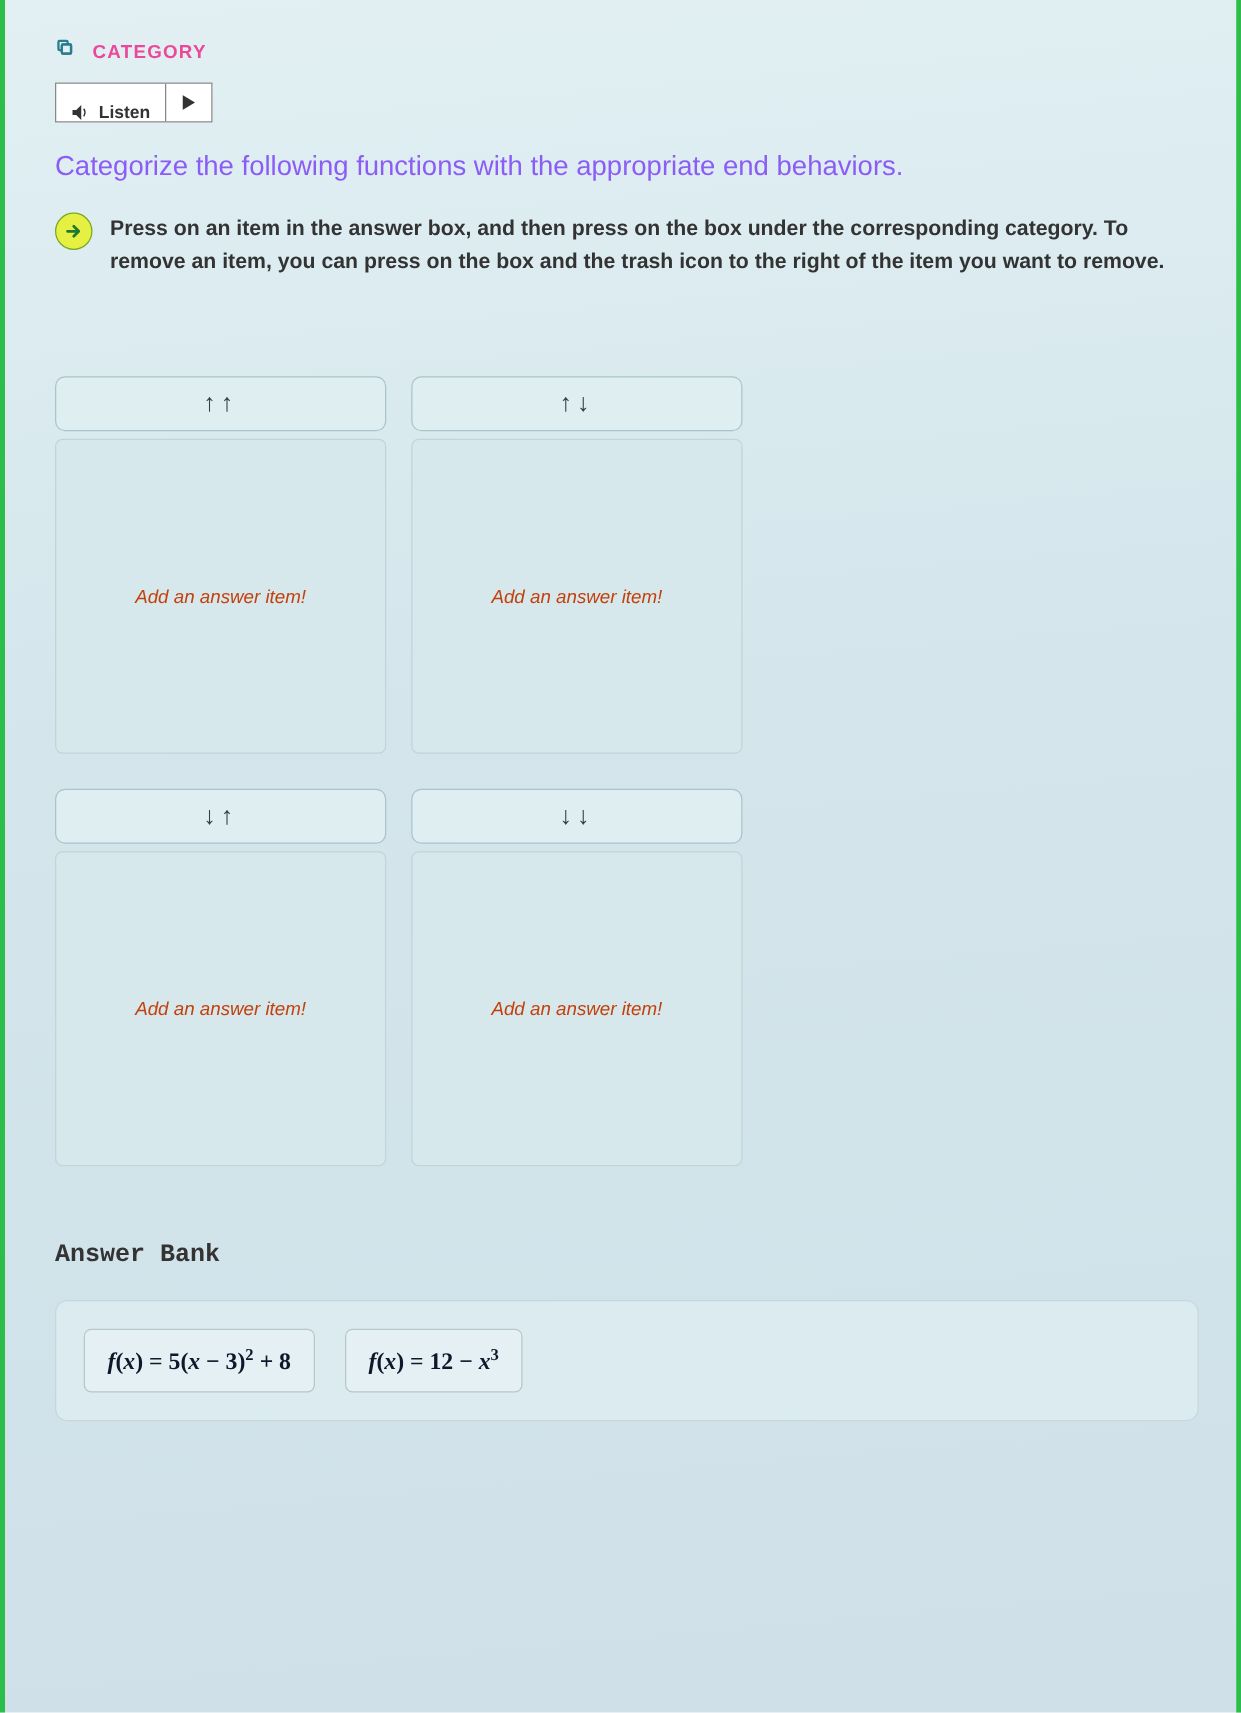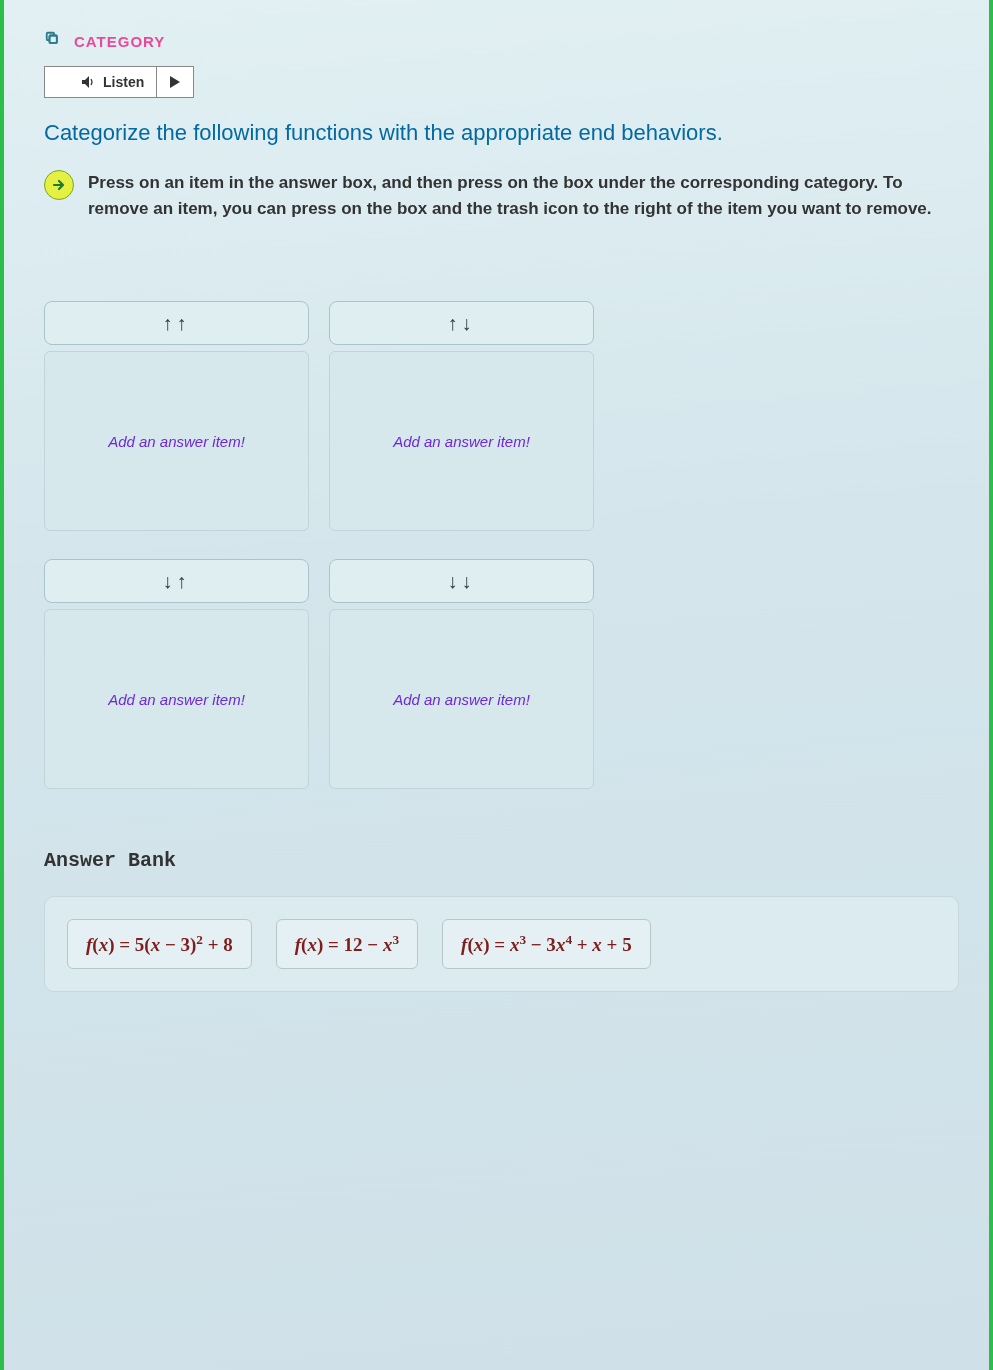"Listen" .listen-label { align-items: center -> flex-end; margin-left: 24px -> none }
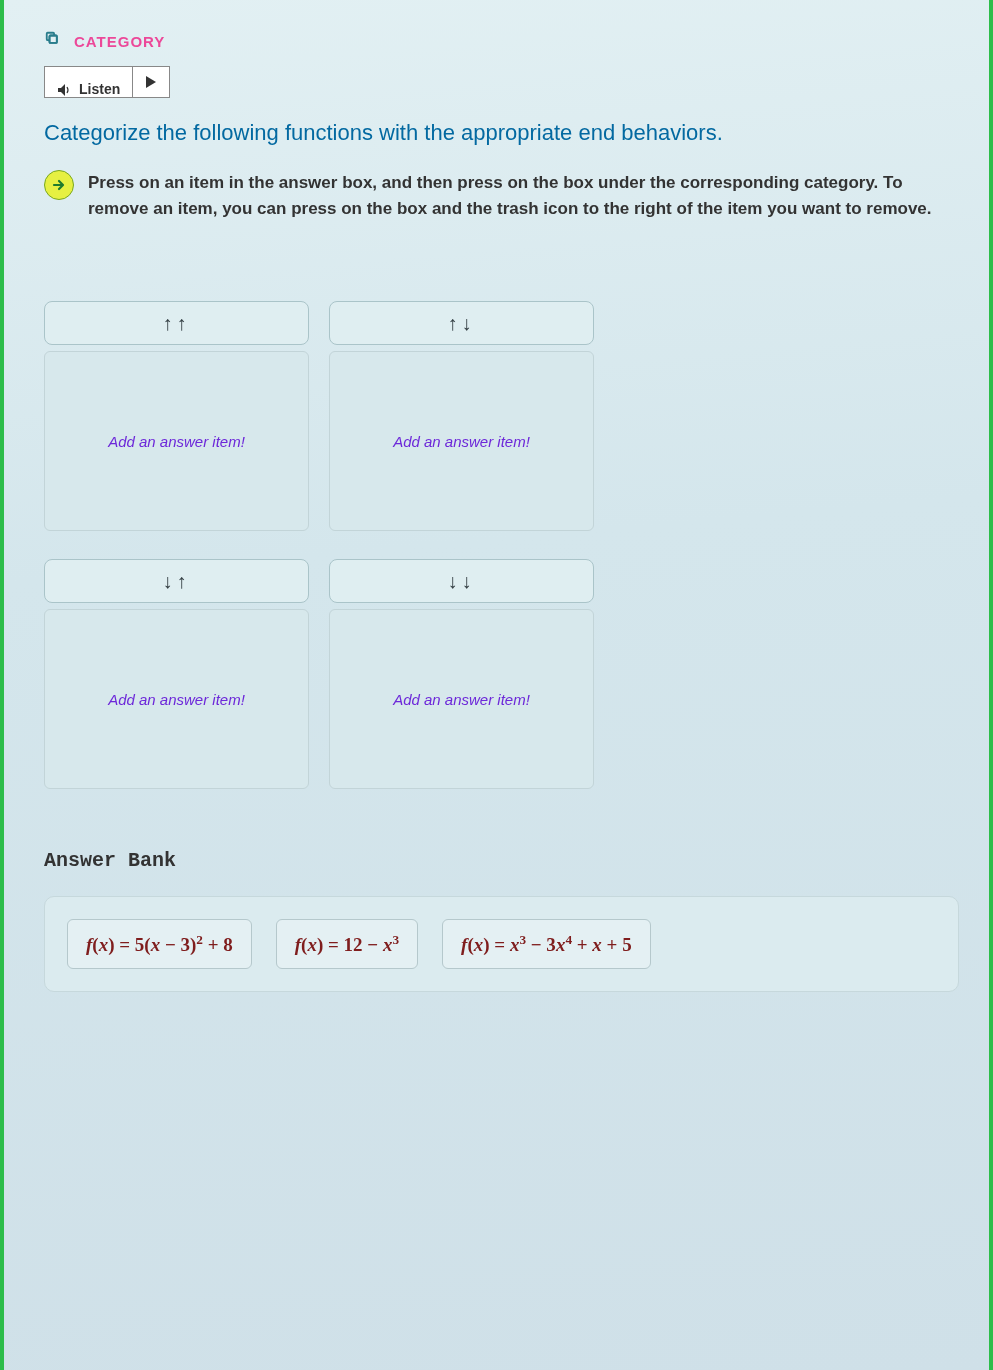"Categorize the following functions with" .question-text { color: #0369a1 -> #8b5cf6 }
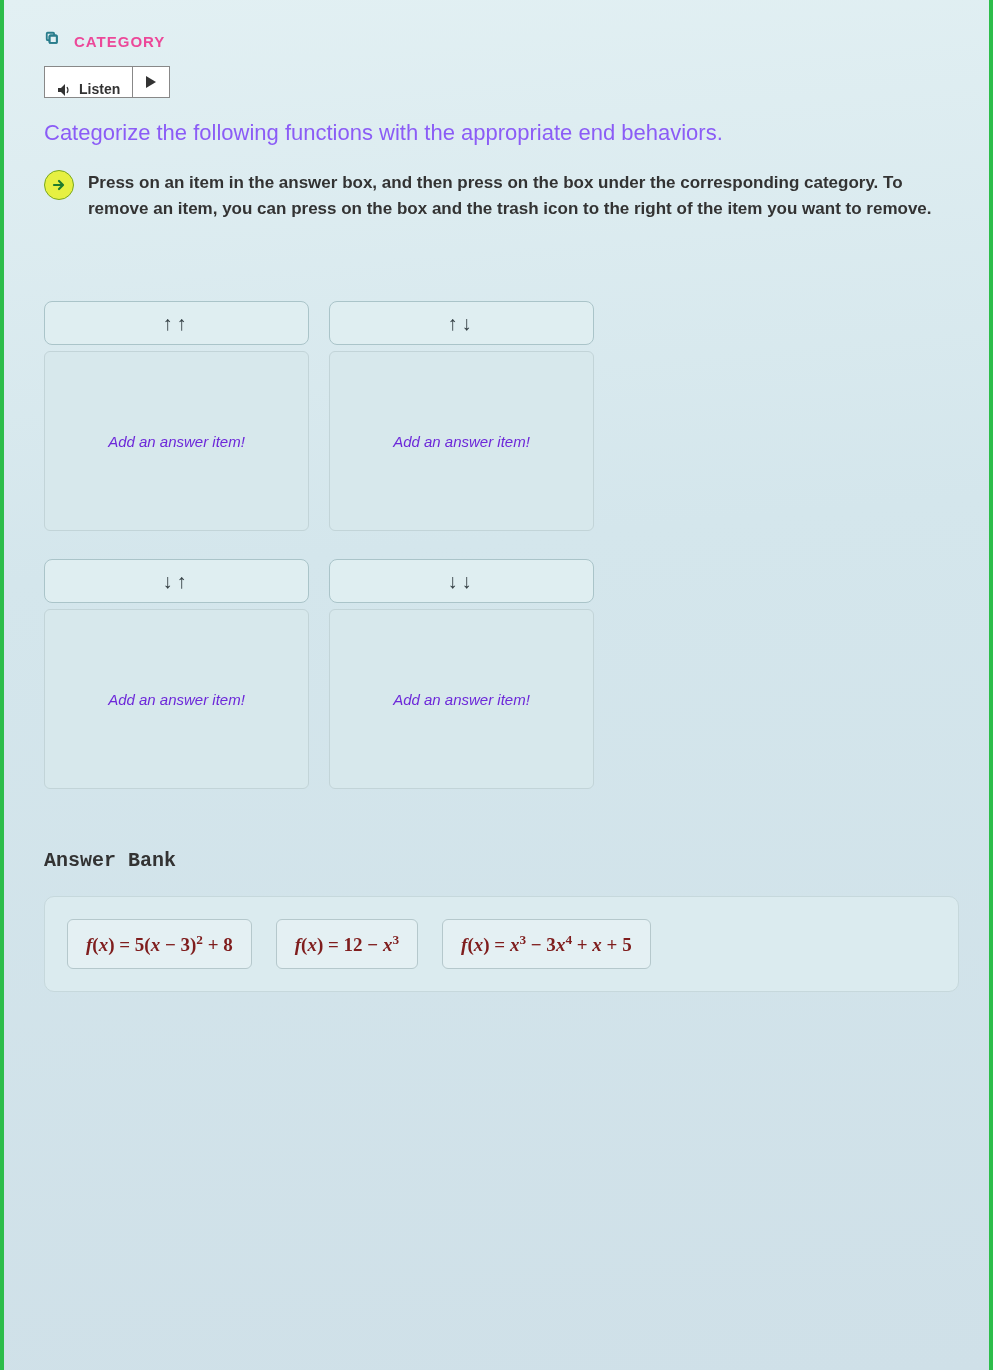"Add an answer item!" .drop-zone { color: #6d28d9 -> #c2410c; height: 180px -> 252px }
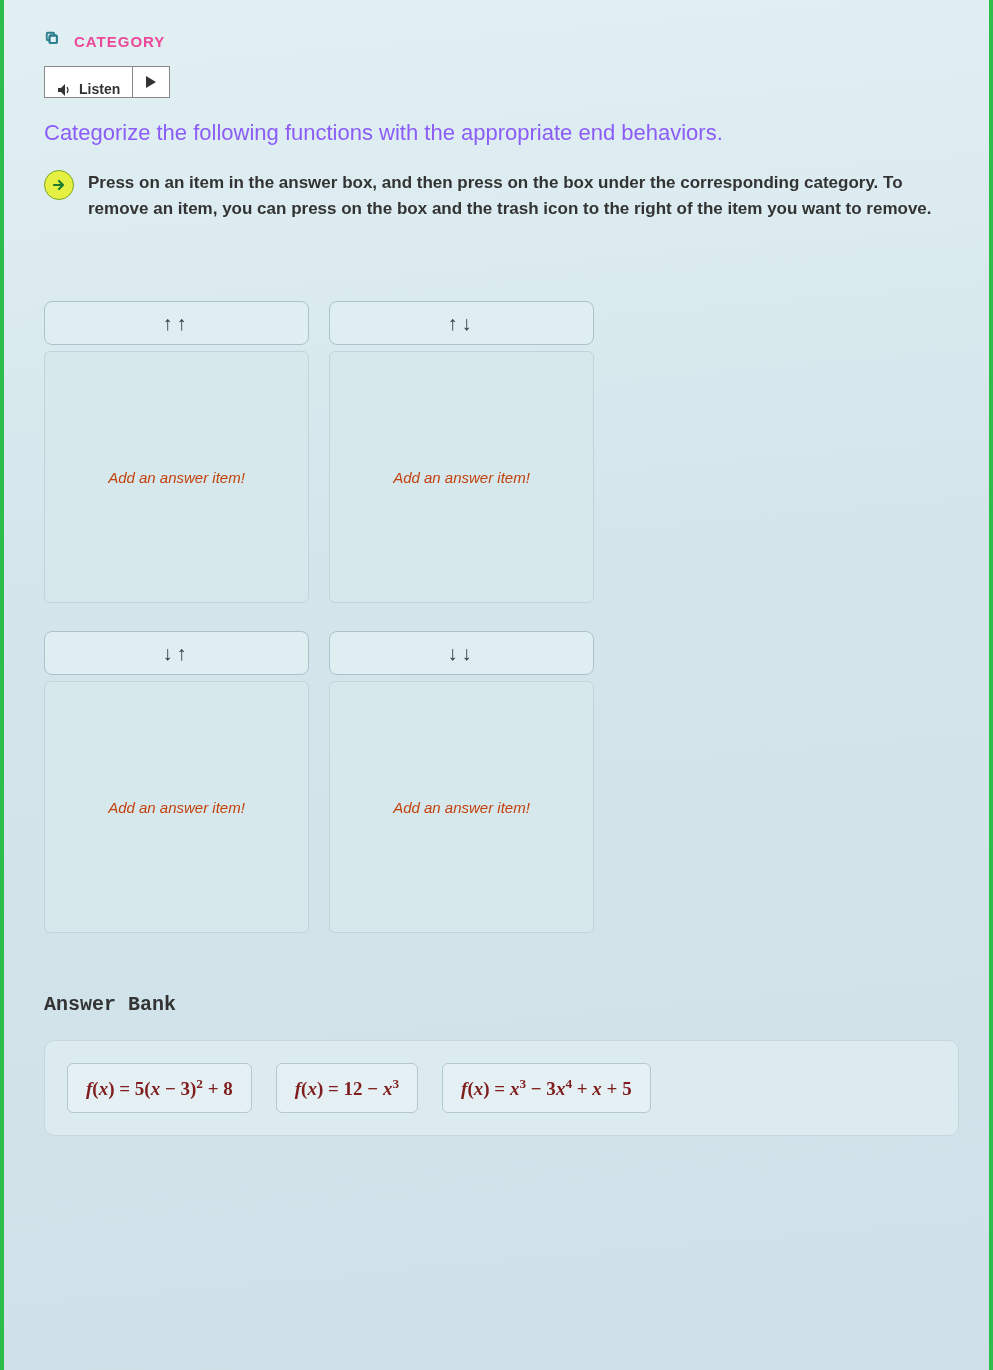"f(x) = 5(x − 3)2" .answer-item { color: #7f1d1d -> #0f172a }
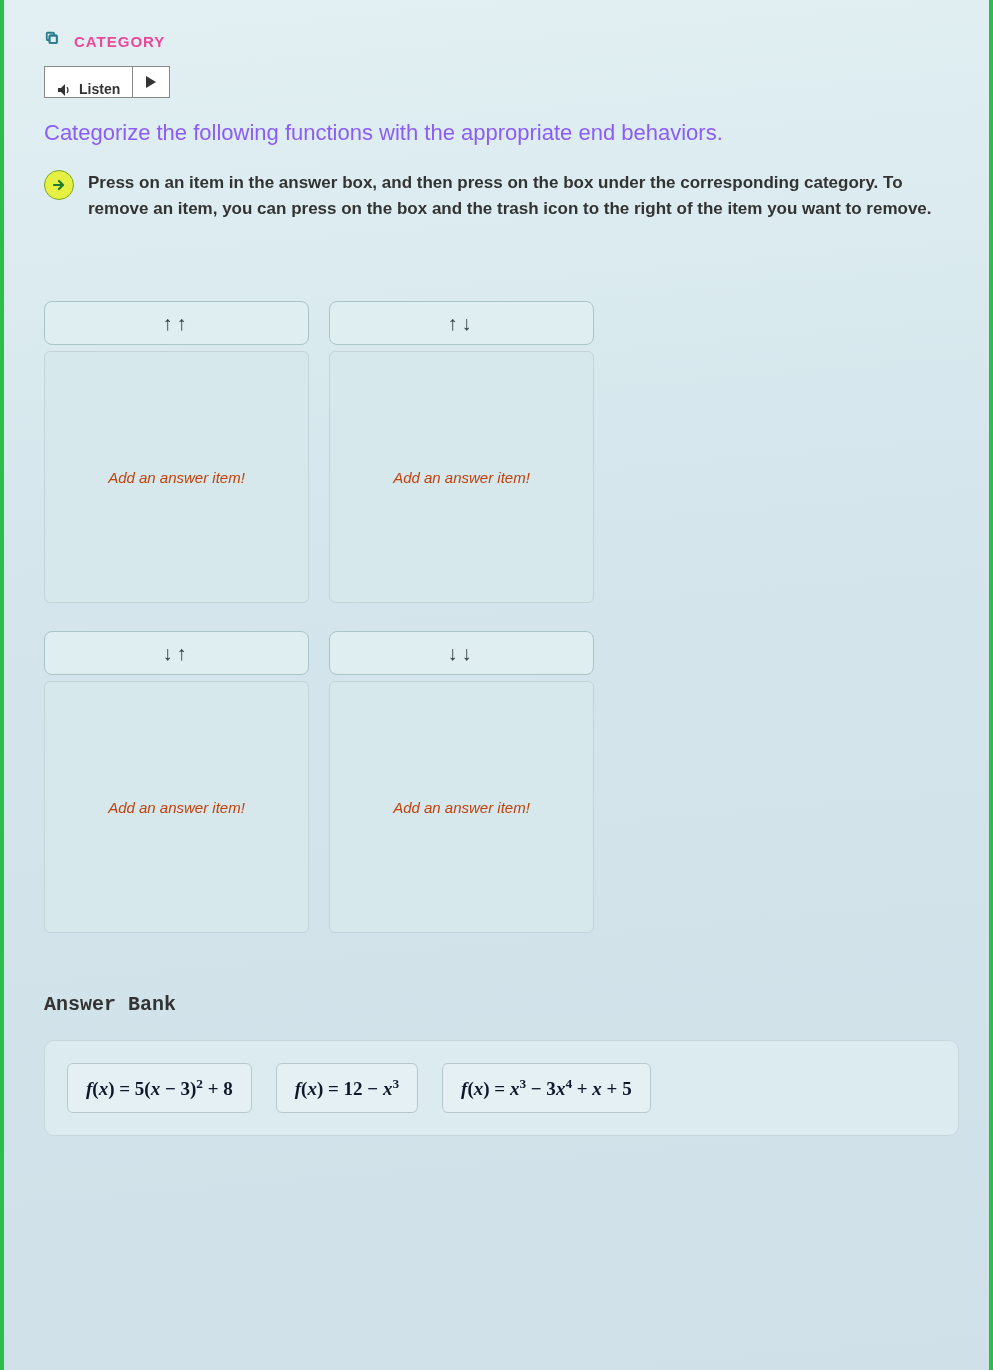"f(x) = x3 − 3x4" div.answer-item { html: <div> <i>f</i>(<i>x</i>) = <i>x</i><sup>3</sup> − 3<i>x</i><sup>4</sup> + <i>x</i> + 5 </div> -> none }
